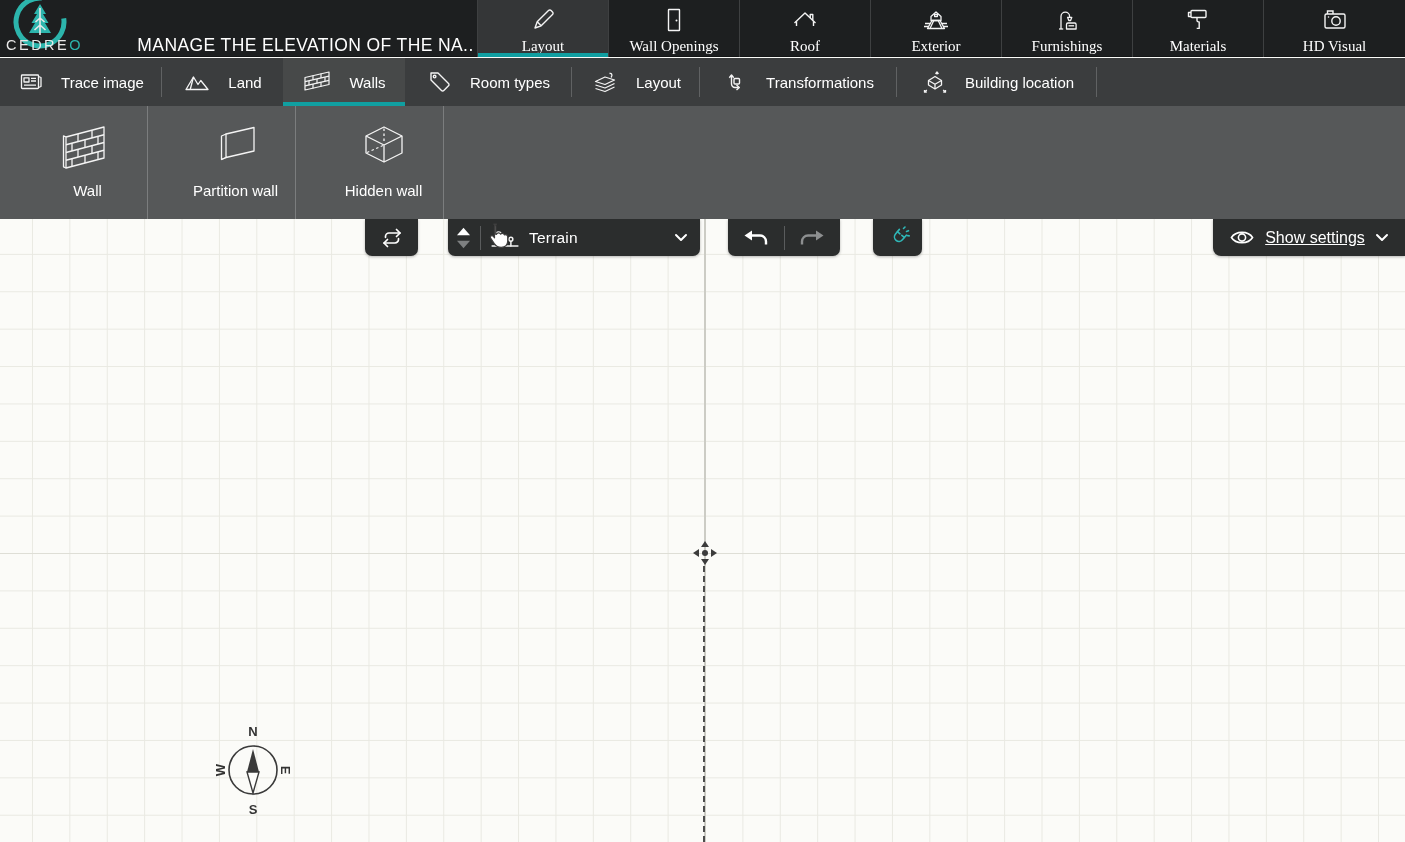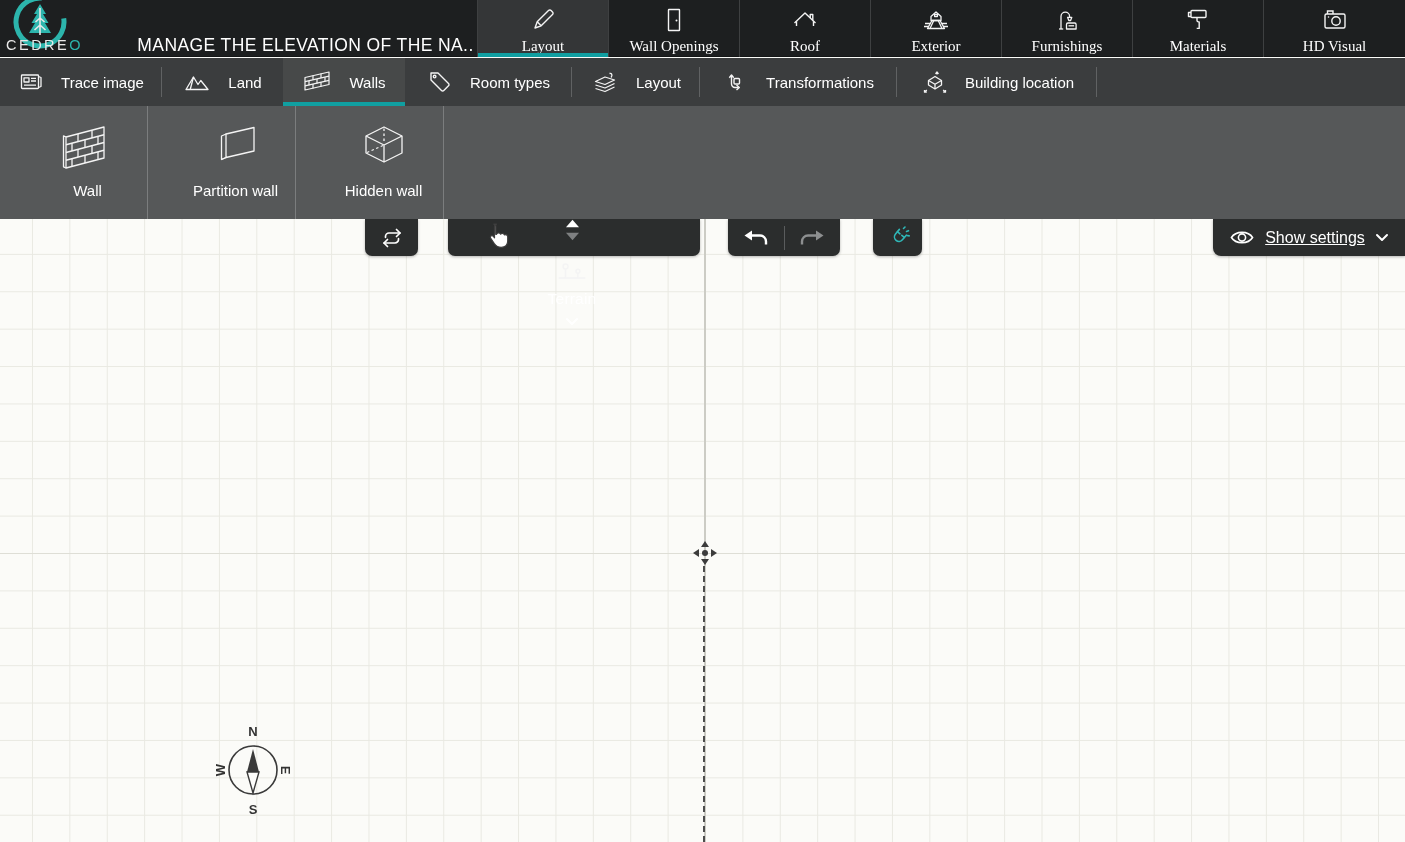"Terrain" .terrain-dd { flex-direction: column -> none }
